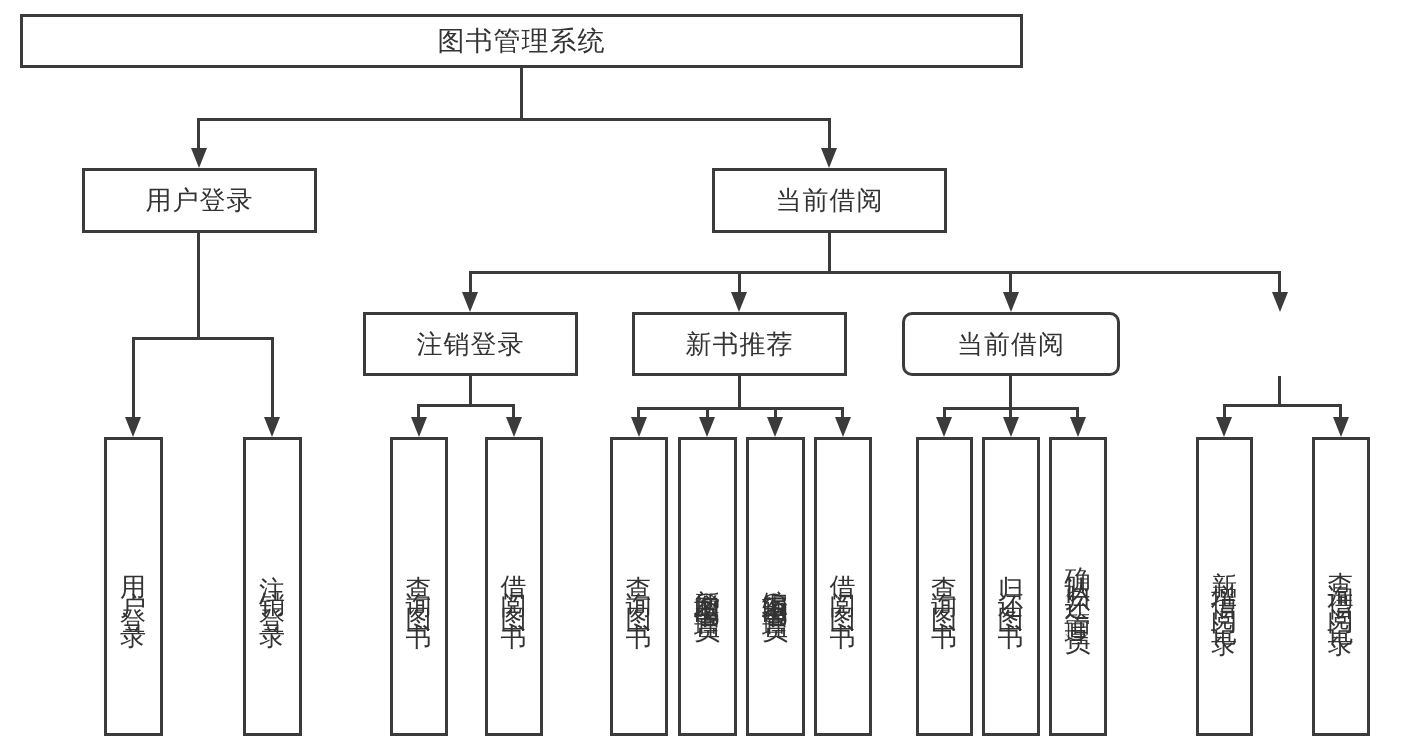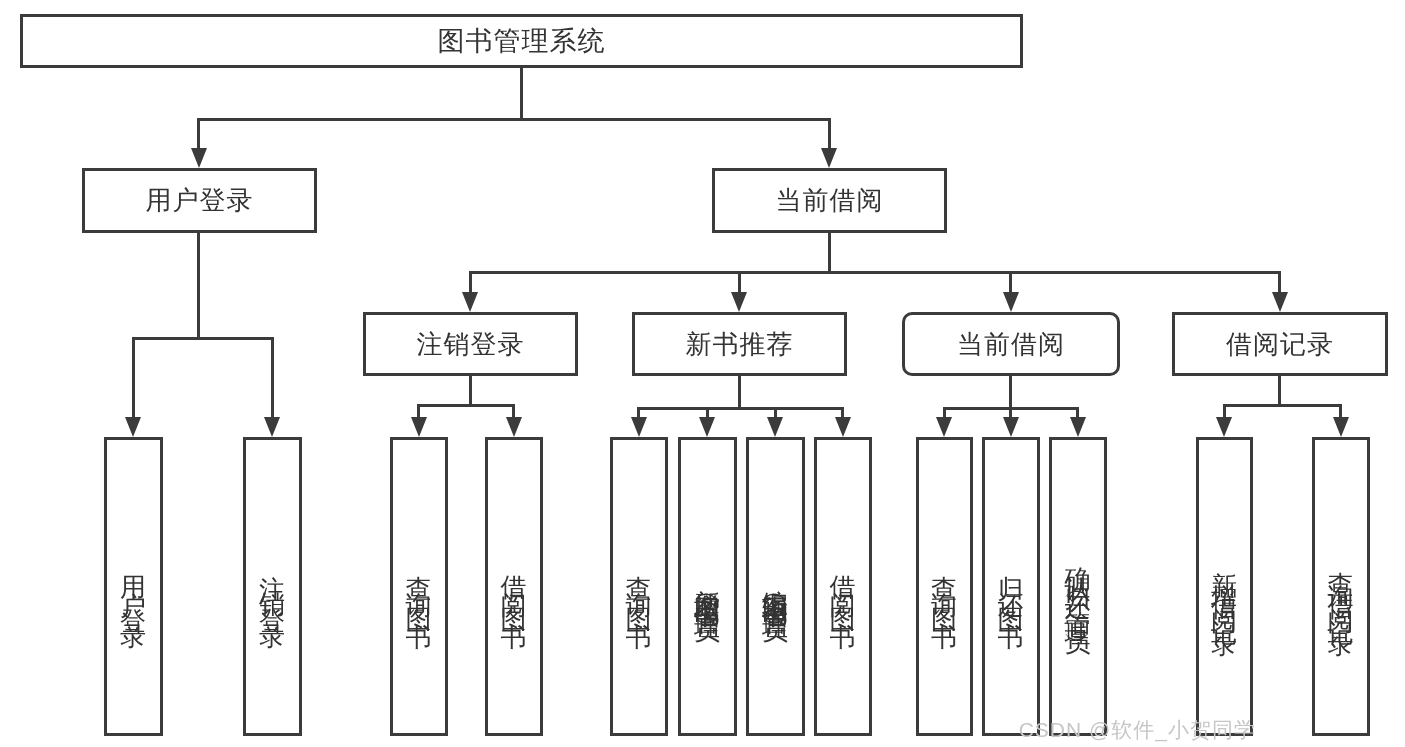"借阅记录" div.box { html: <div> <span>借阅记录</span> </div> -> none }
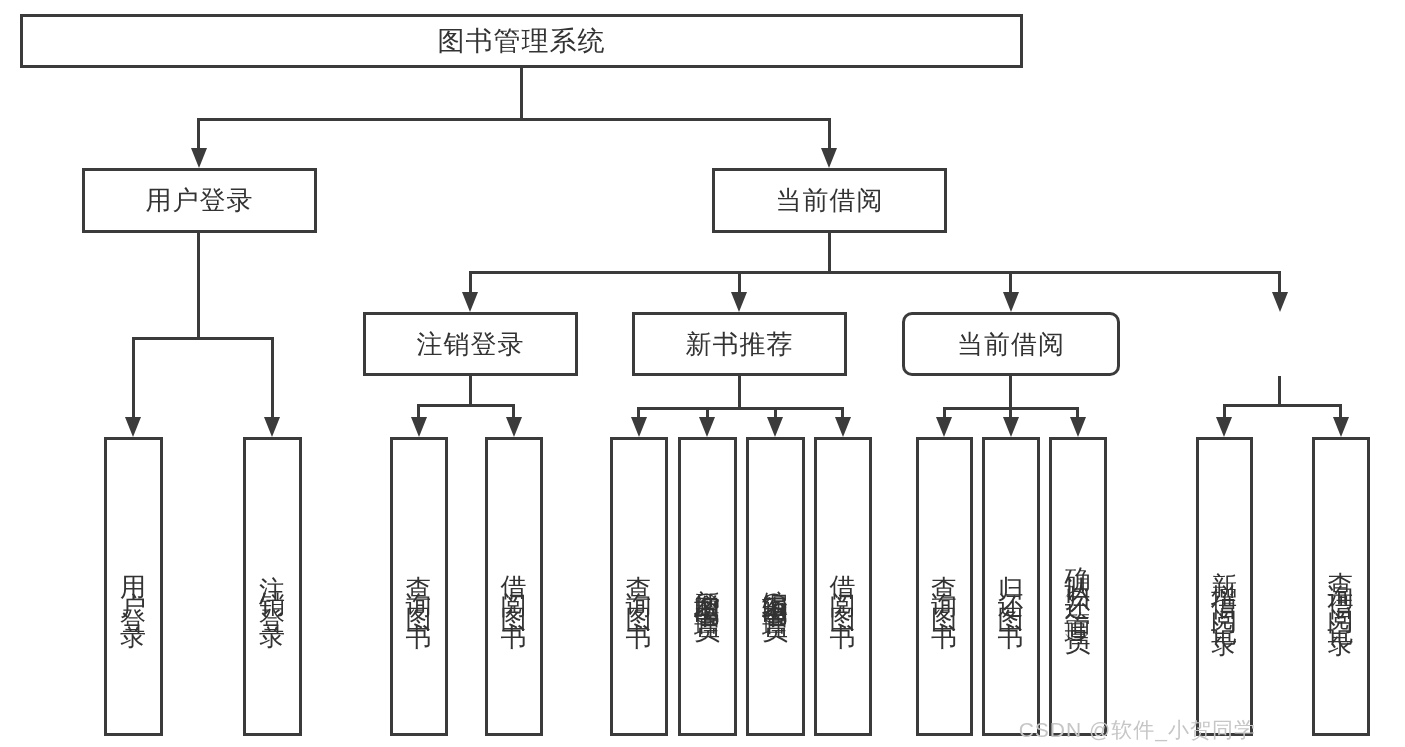"CSDN @软件_小贺同学" div.watermark { html: <div>CSDN @软件_小贺同学</div> -> none }
